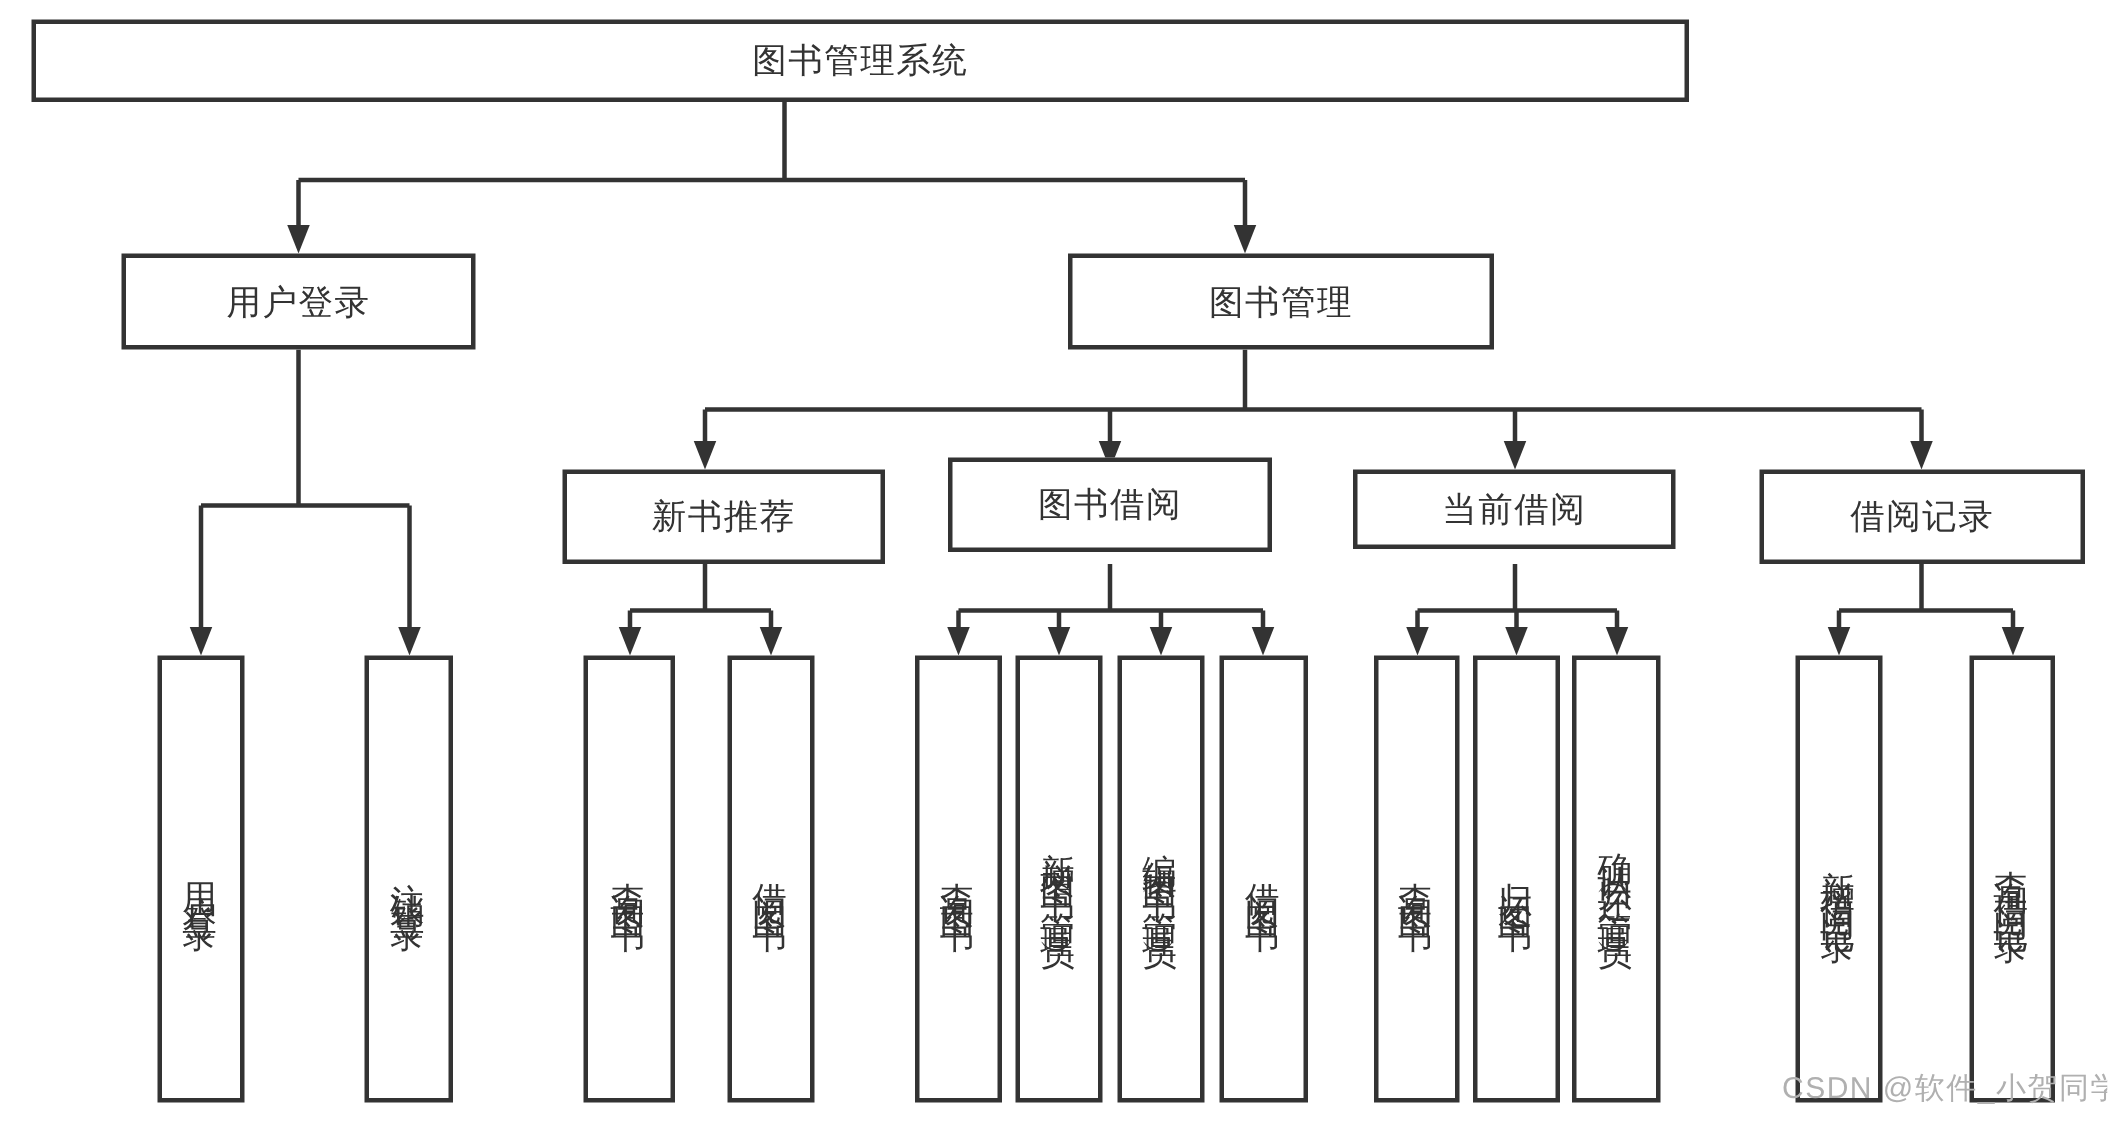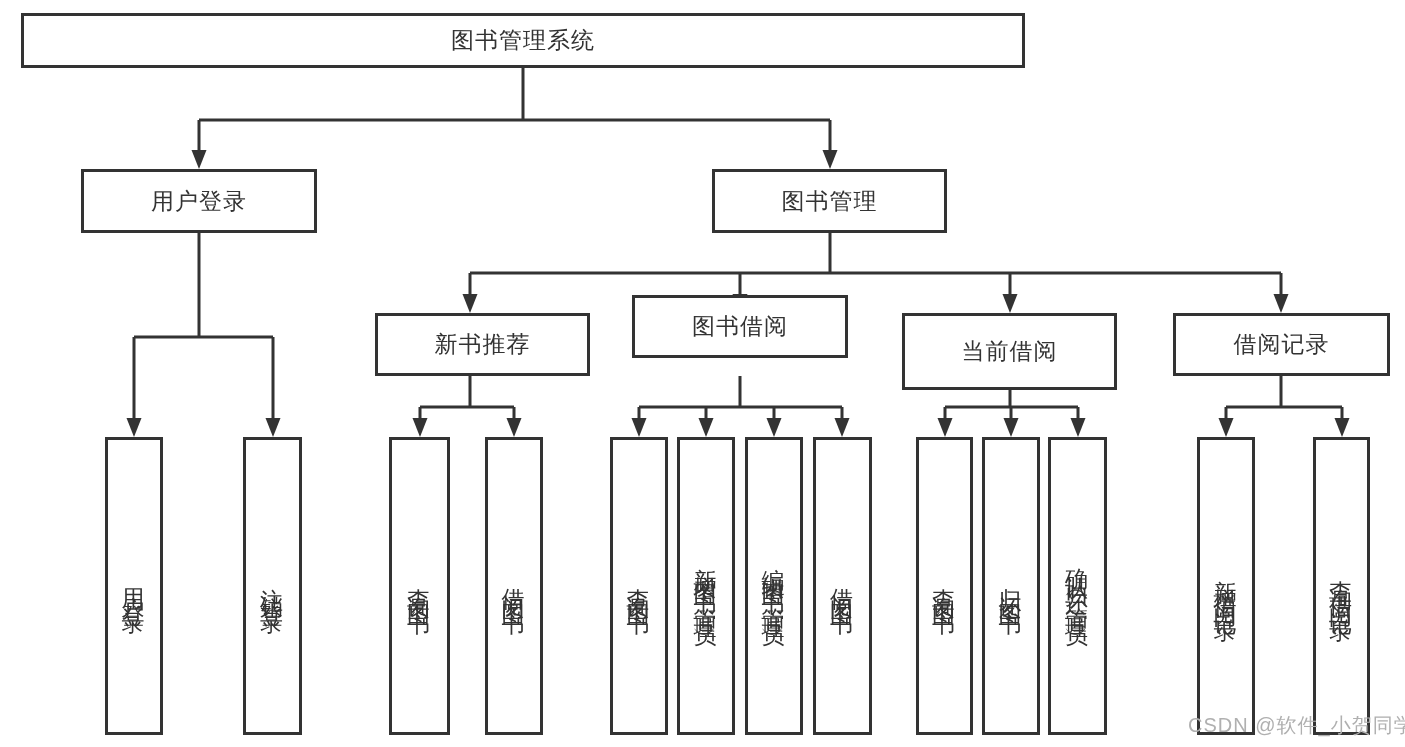"图书管理系统" div.node { width: 1004px -> 1105px }
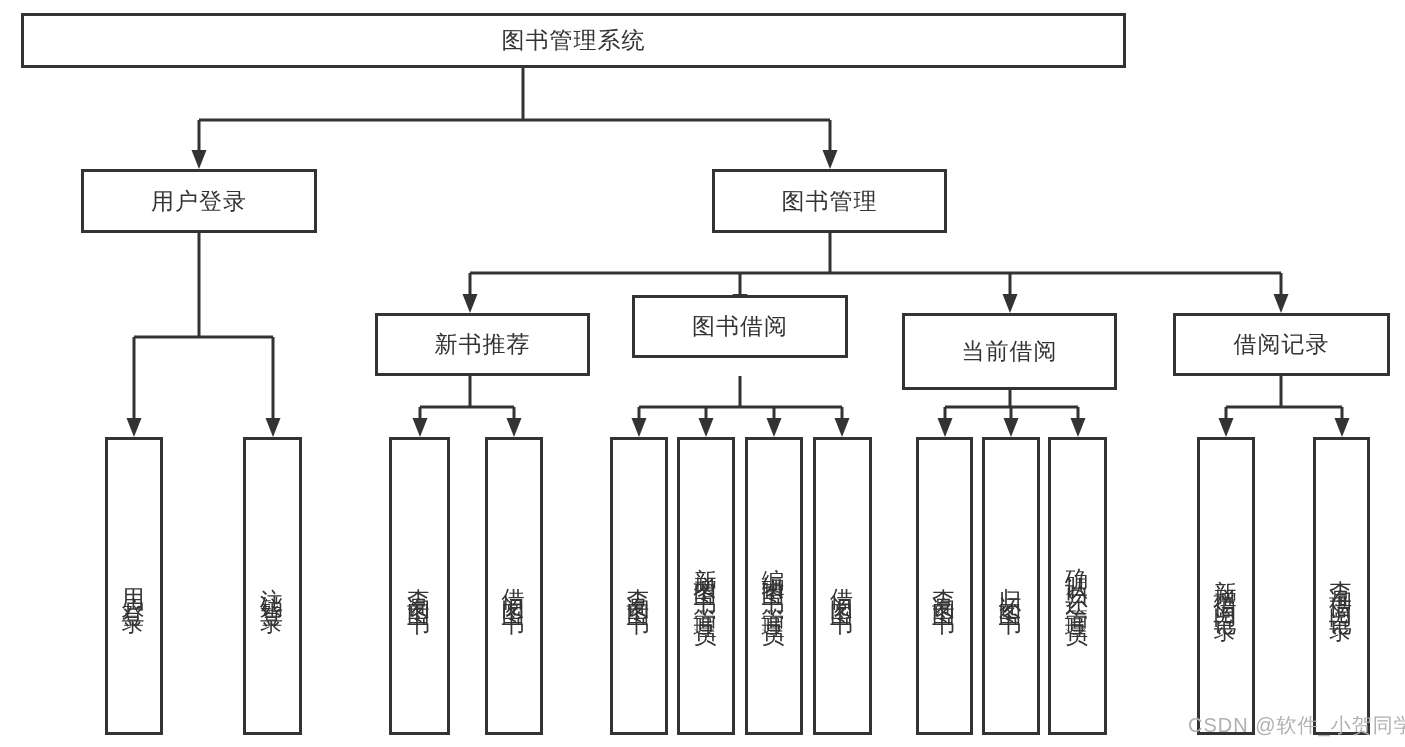"图书管理" div.node { width: 235px -> 284px }
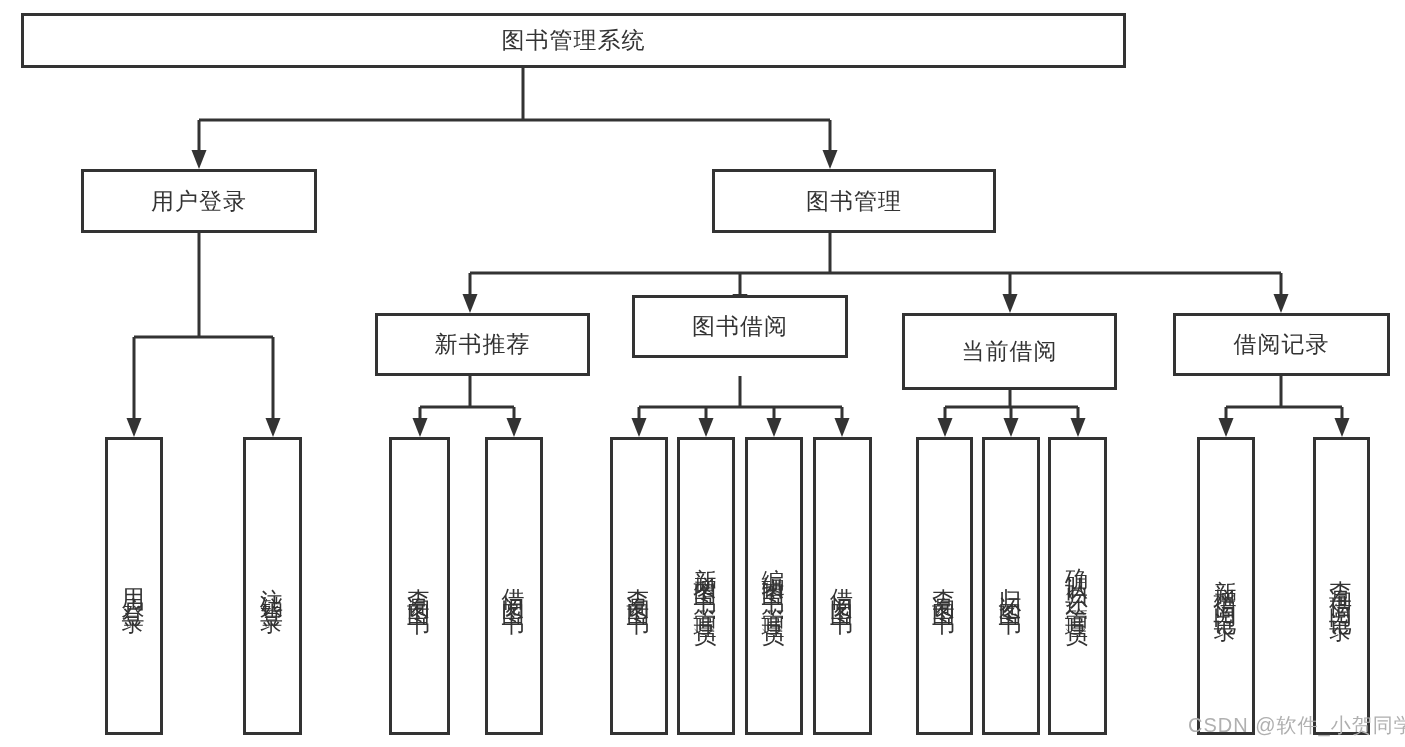"图书借阅" div.node { top: 295px -> 305px }
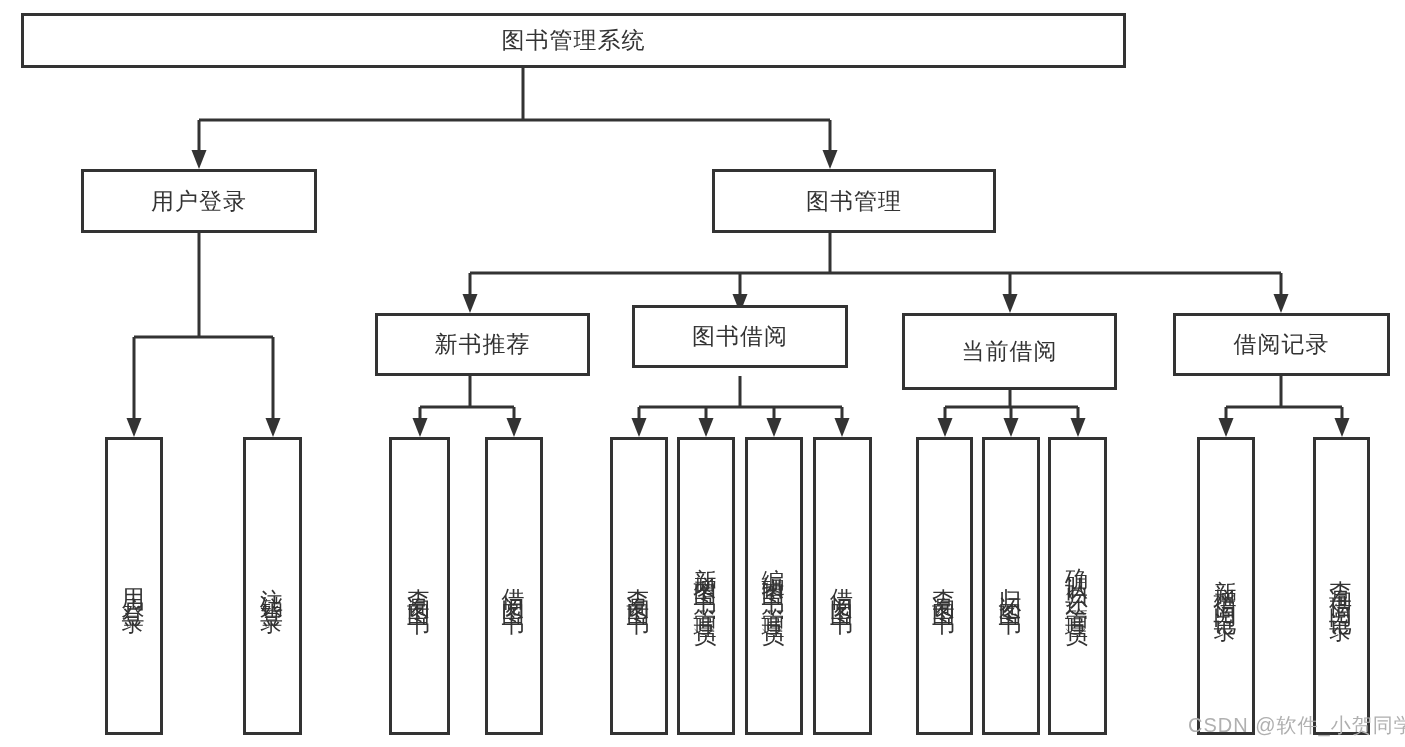"当前借阅" div.node { height: 77px -> 53px }
